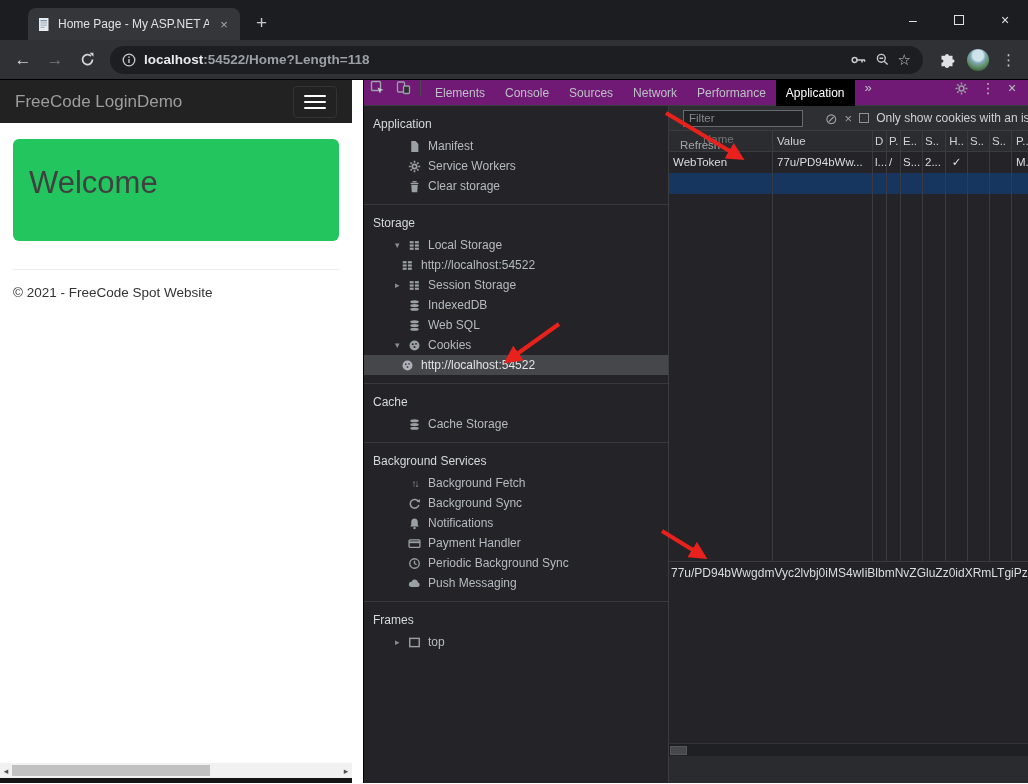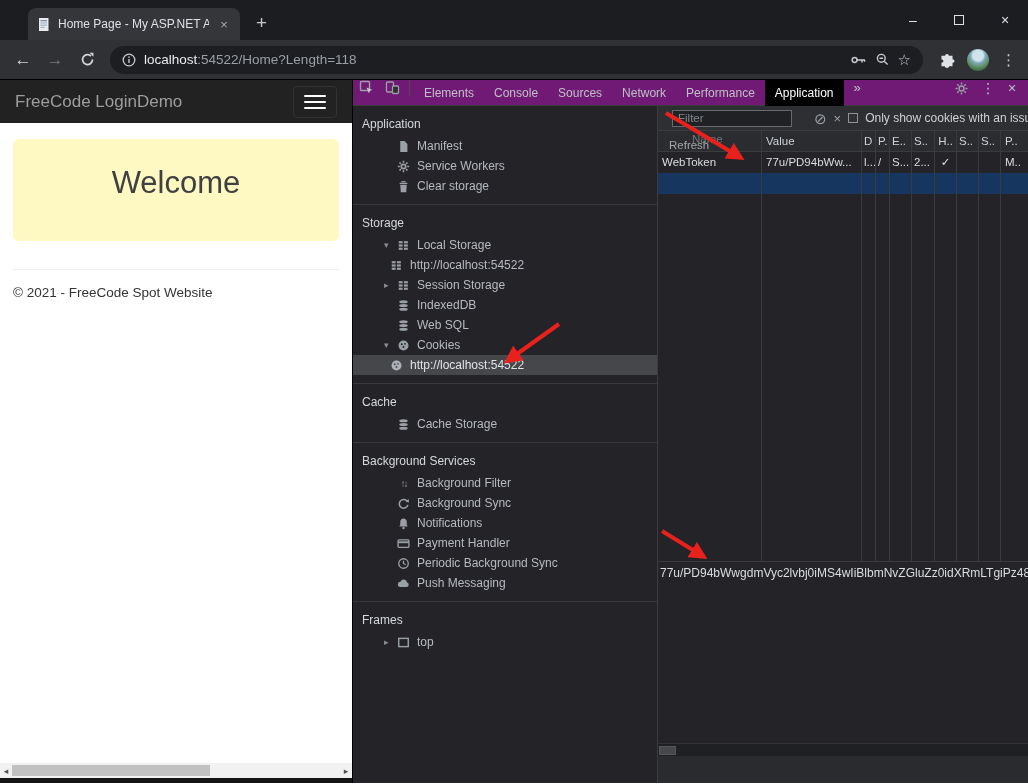"localhost:54522/Home?Length=118" .url { font-weight: none -> bold }
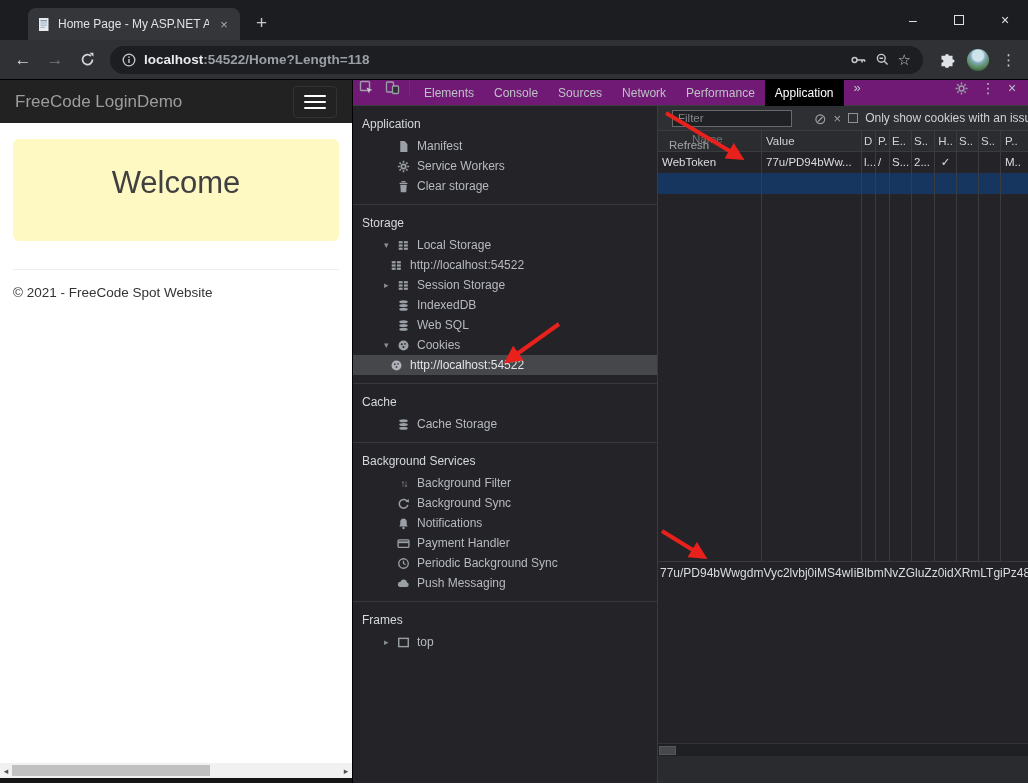"FreeCode LoginDemo" .content { gap: none -> 11px }
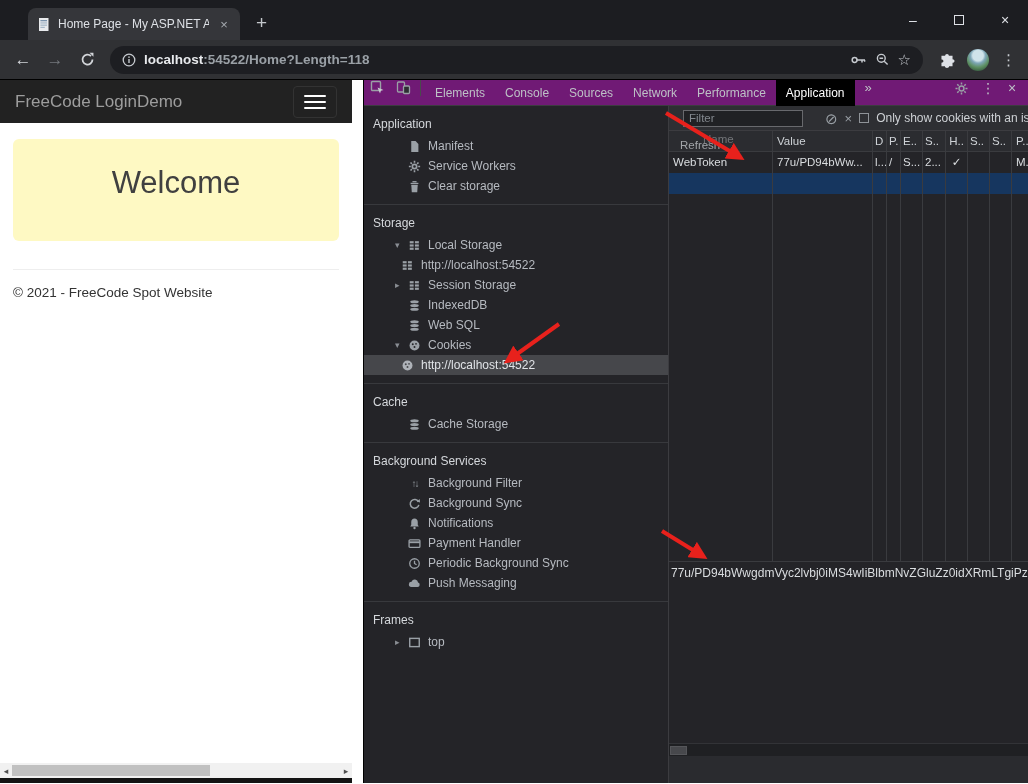"Welcome" .jumbotron { background: #fef9c3 -> #22c55e; text-align: center -> none }
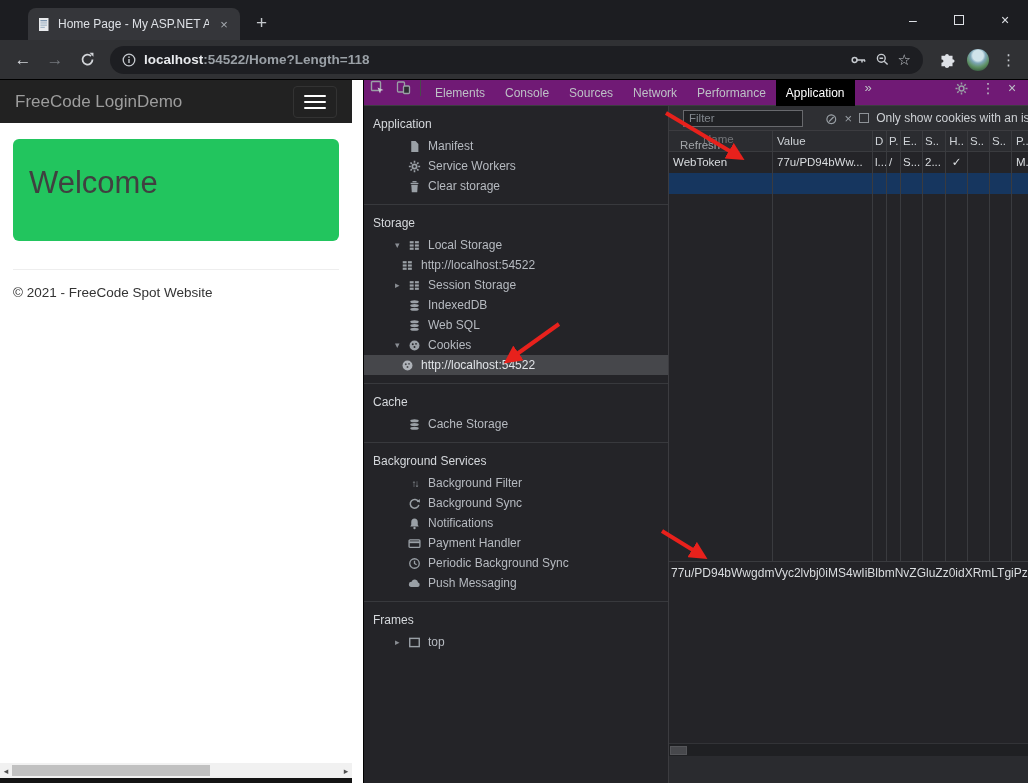"Background Filter" span { text: Filter -> Fetch }
